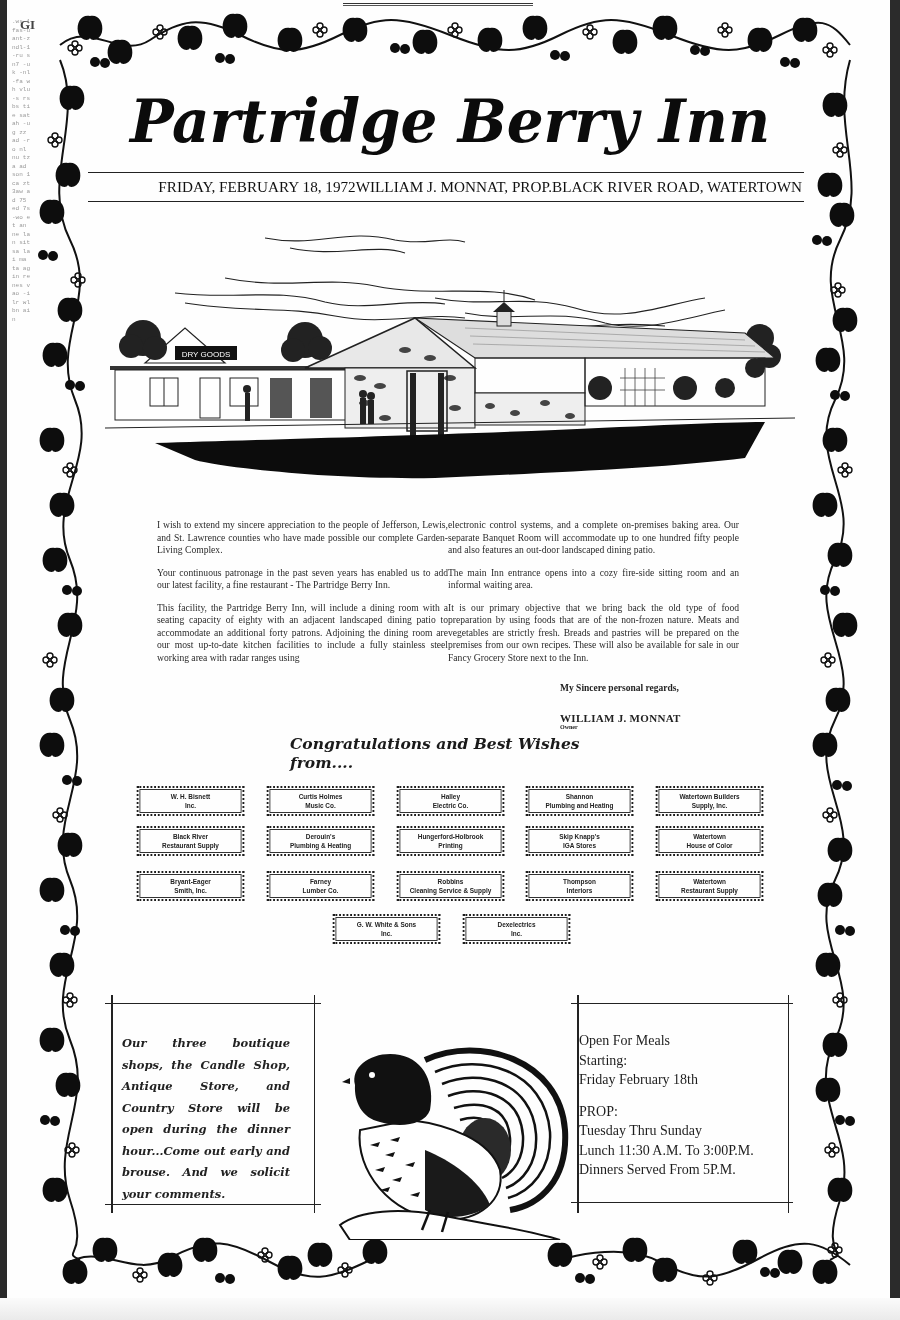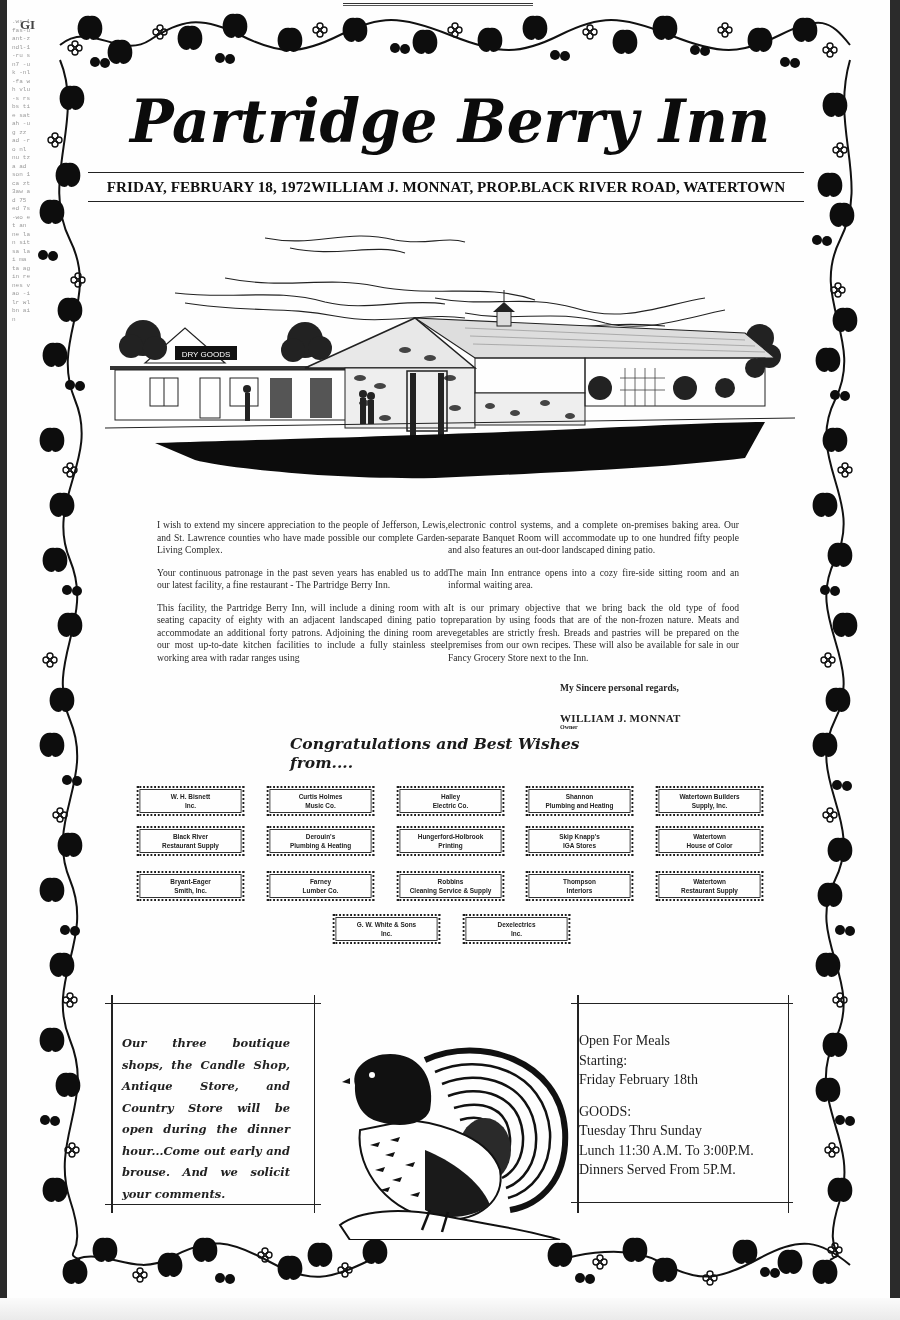"FRIDAY, FEBRUARY 18, 1972" .dateline { font-weight: bold -> normal; justify-content: center -> flex-end }
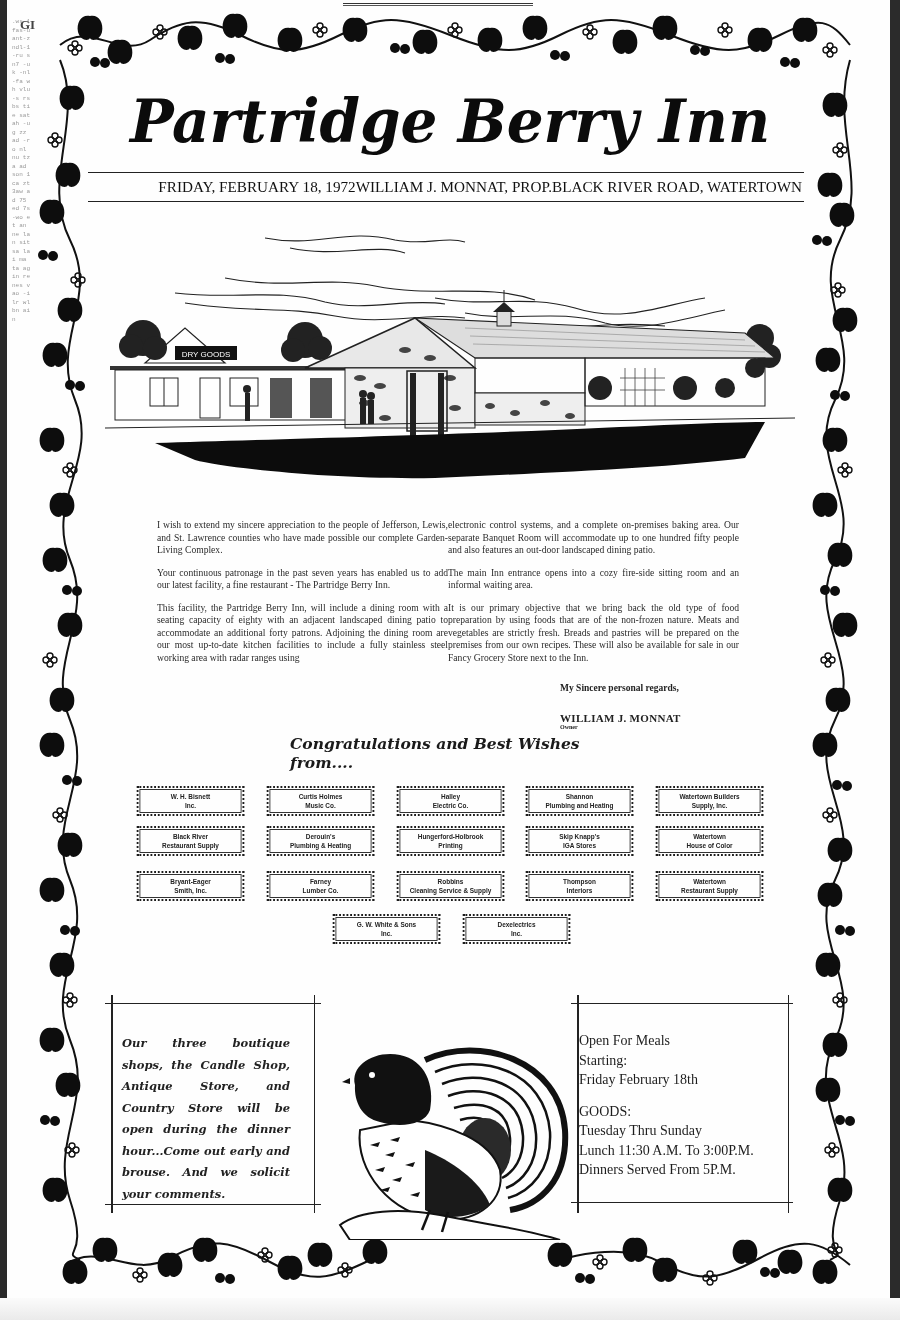"GOODS:" div { text: GOODS -> PROP }
